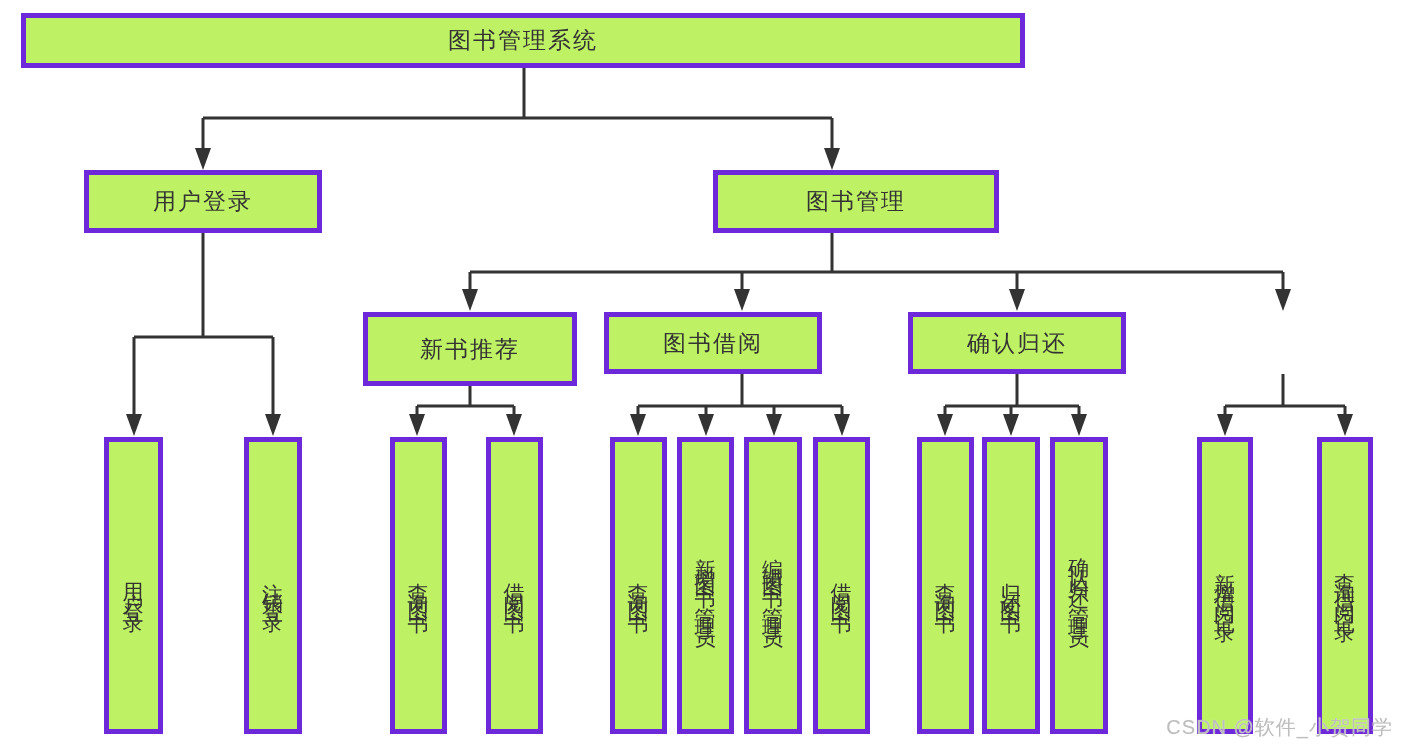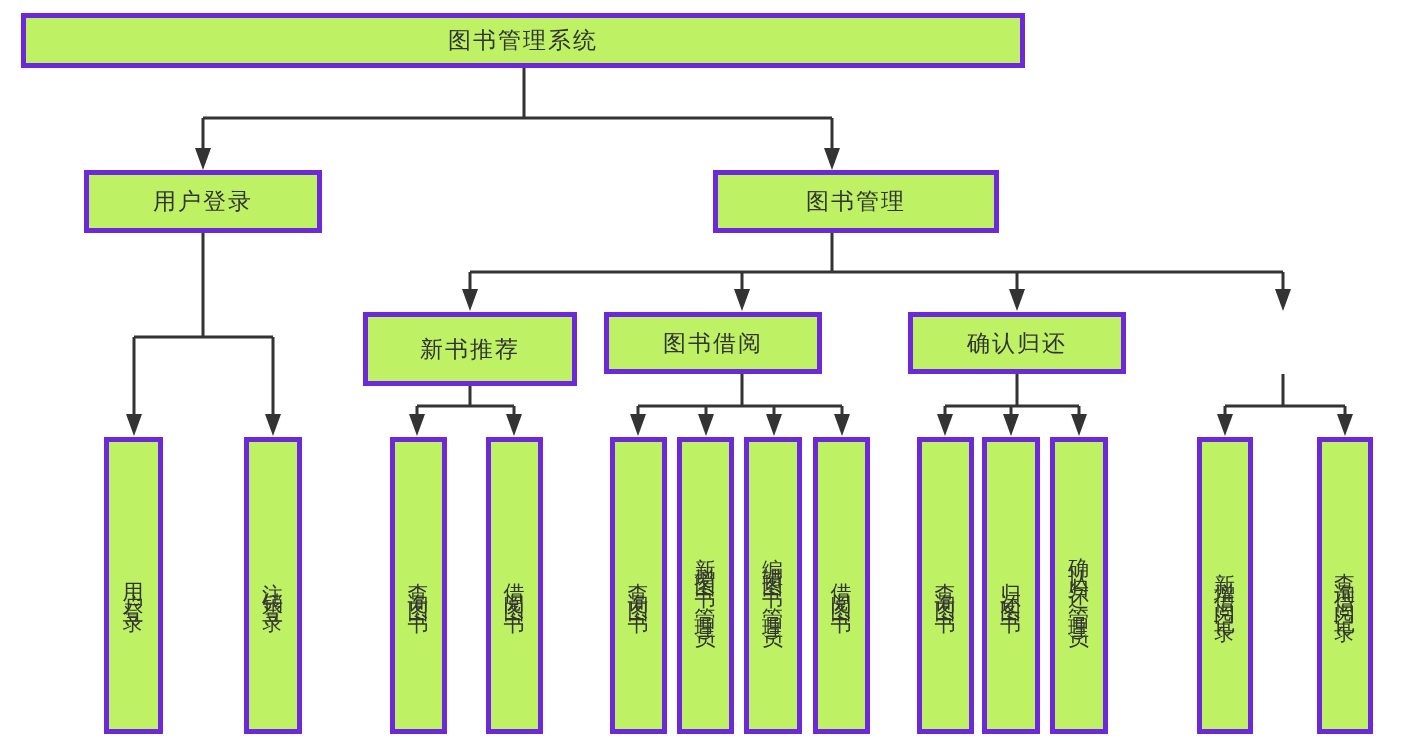"CSDN @软件_小贺同学" div.watermark { html: none -> <div>CSDN @软件_小贺同学</div> }
